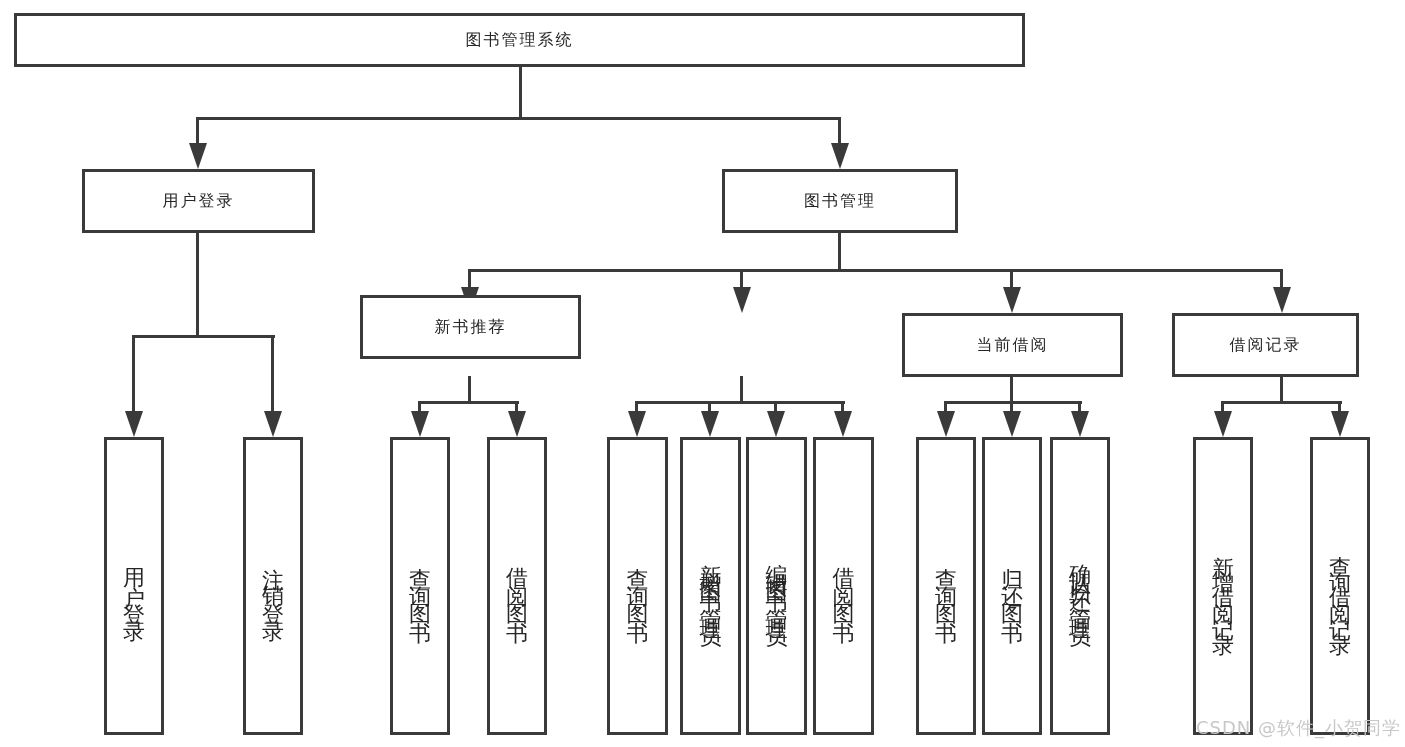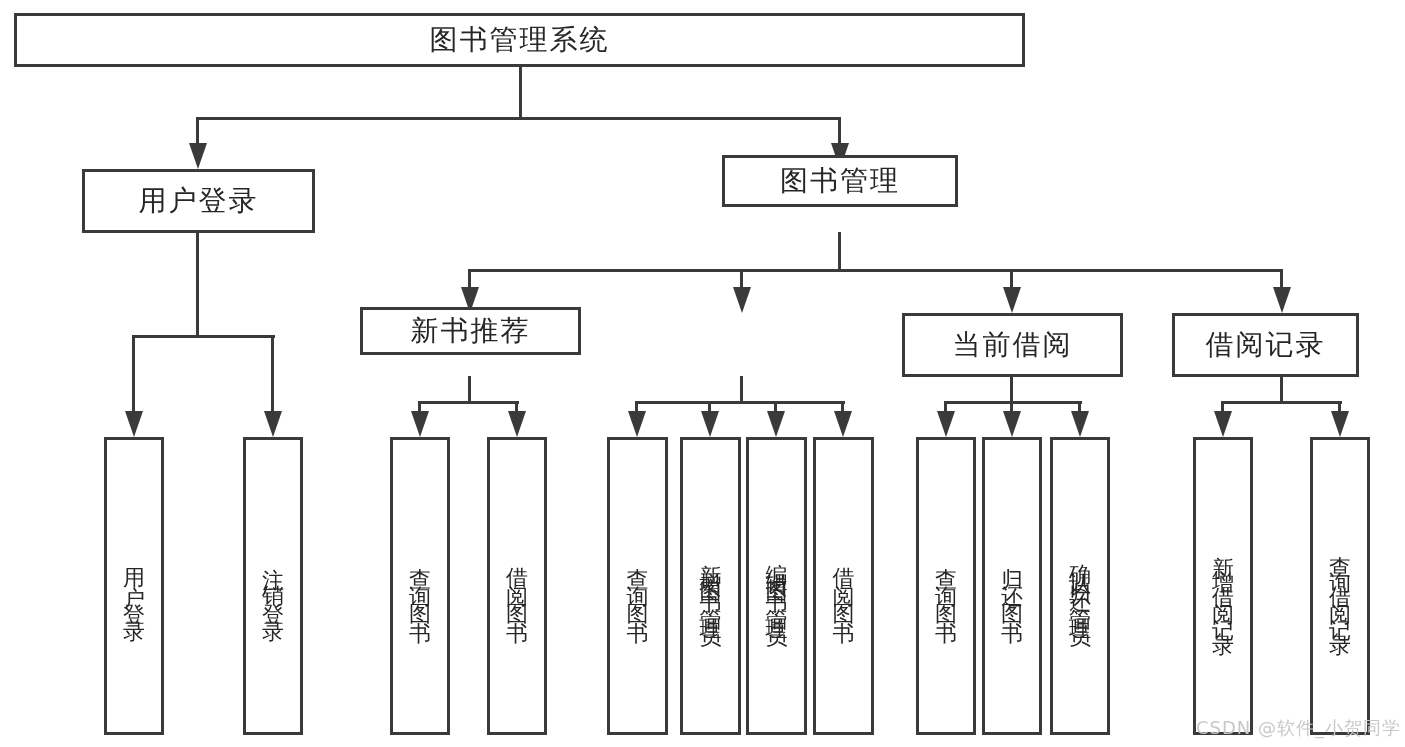"图书管理系统" .node .lbl { font-size: 28px -> 16px }
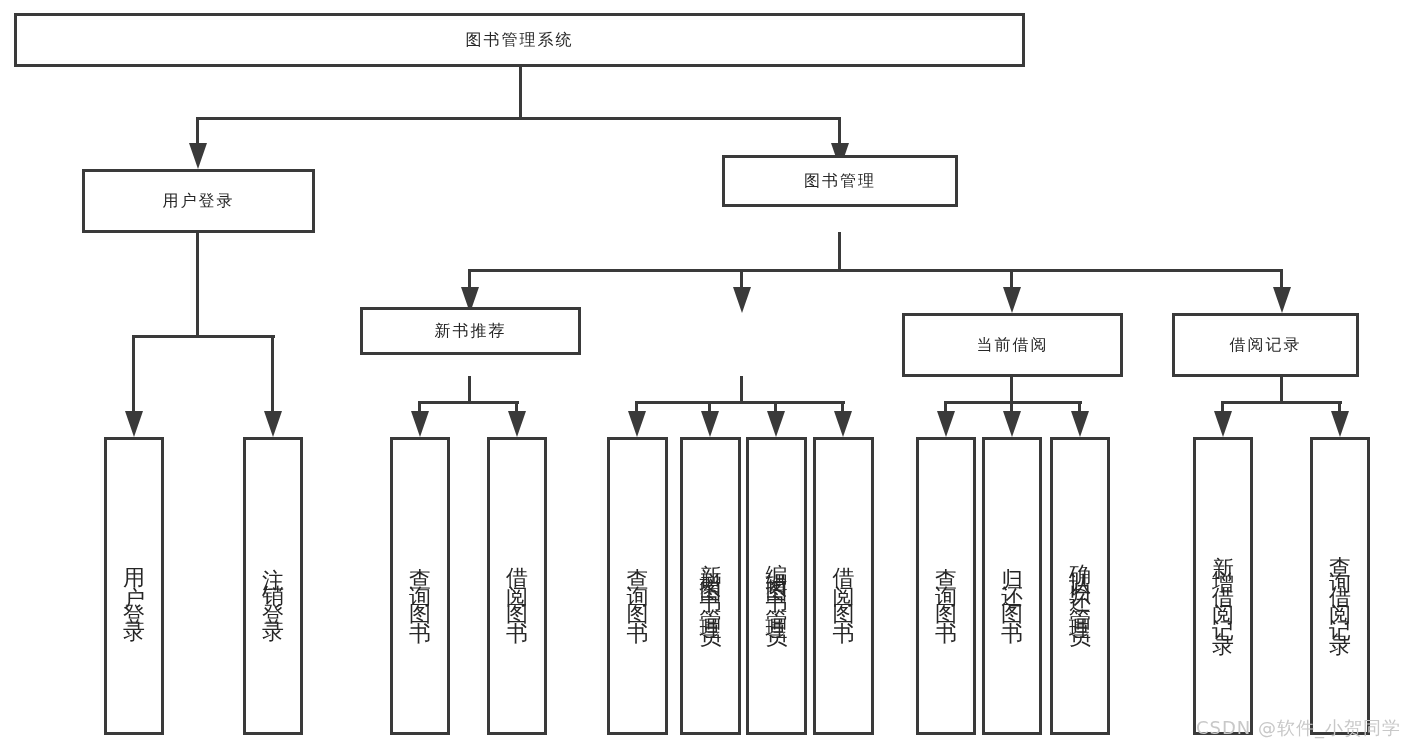"图书管理" div.node { height: 52px -> 64px; top: 155px -> 169px }
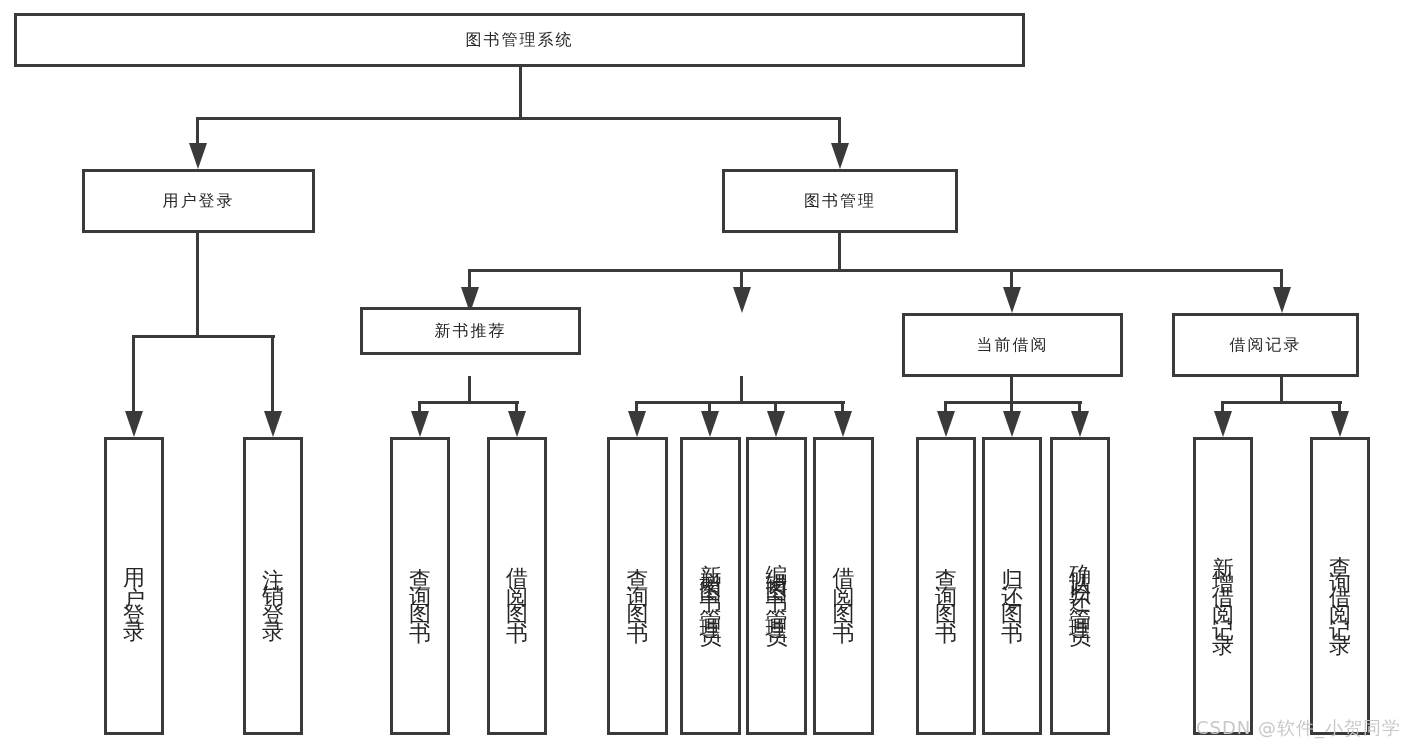"新书推荐" div.node { height: 48px -> 64px; top: 307px -> 295px }
